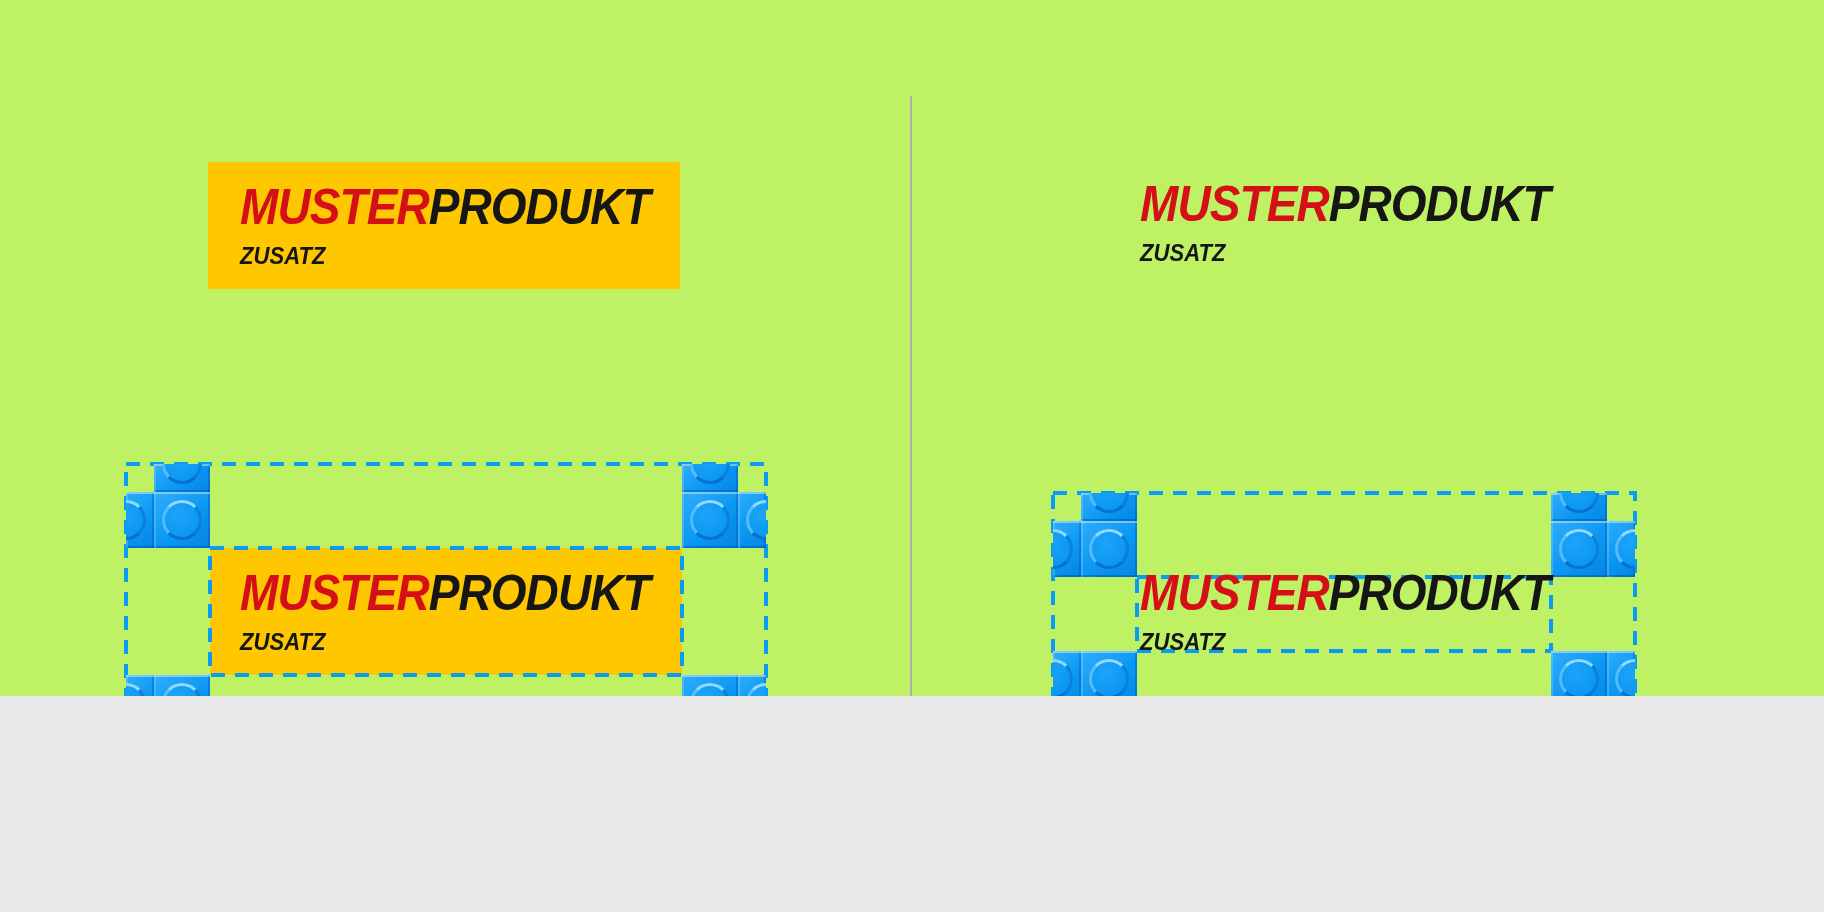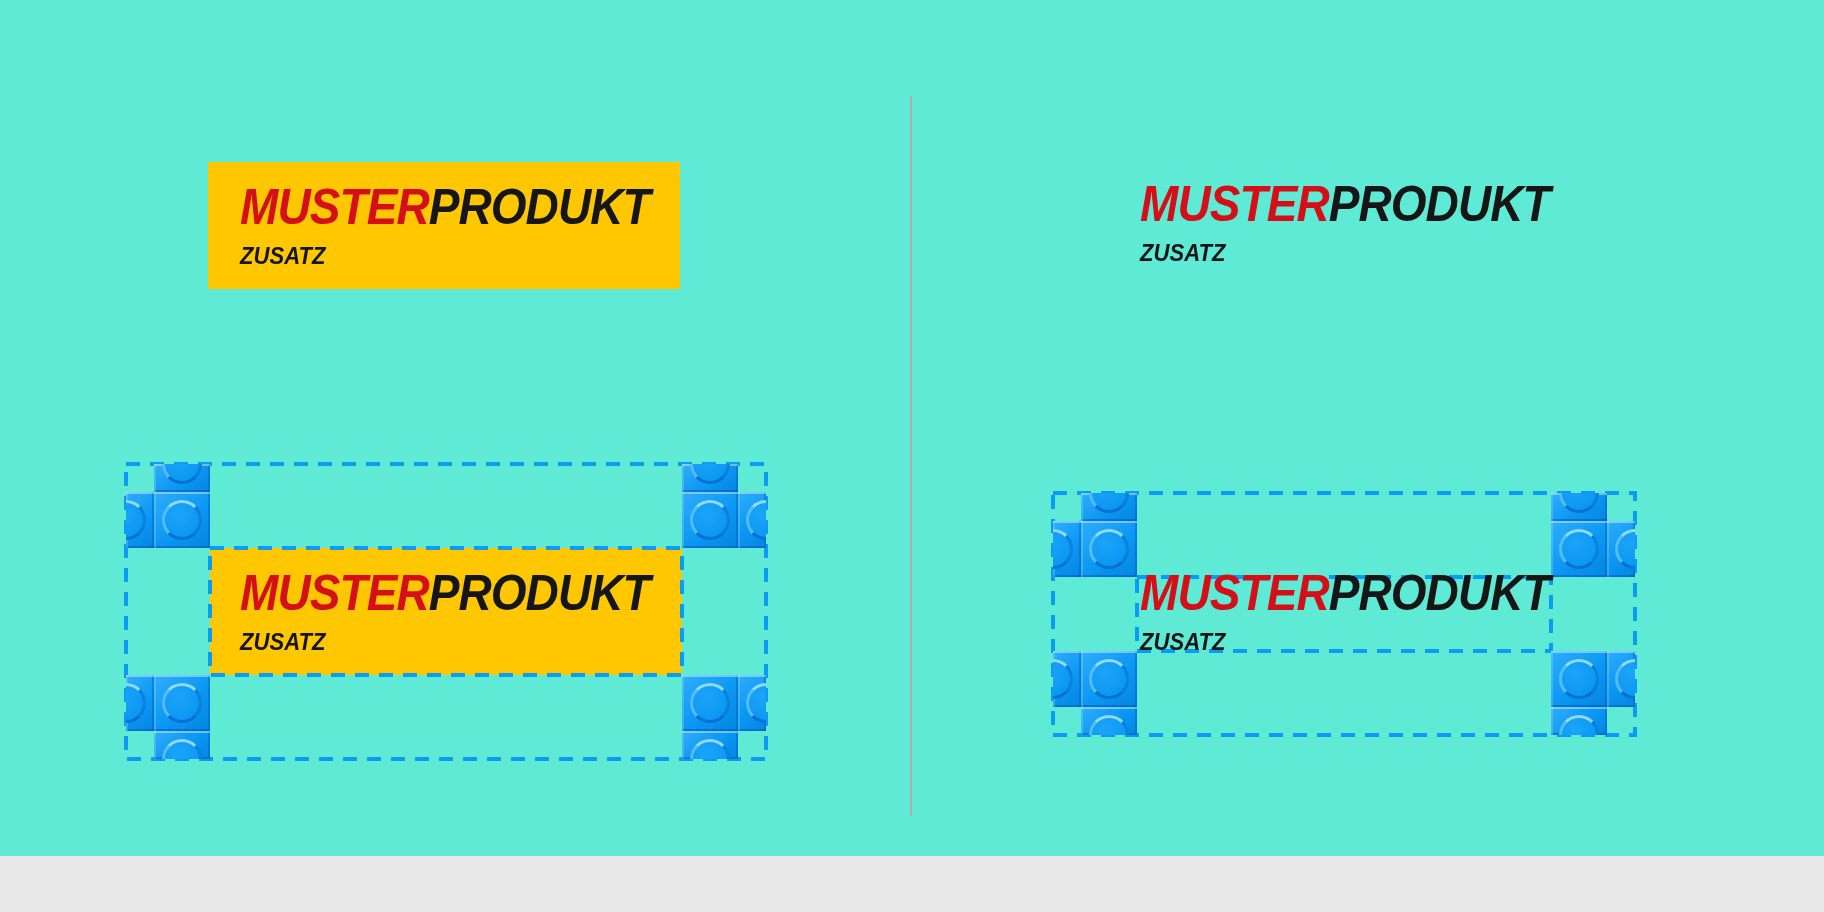"MUSTERPRODUKT" .stage { background: #5eead4 -> #bef264; height: 856px -> 696px }
